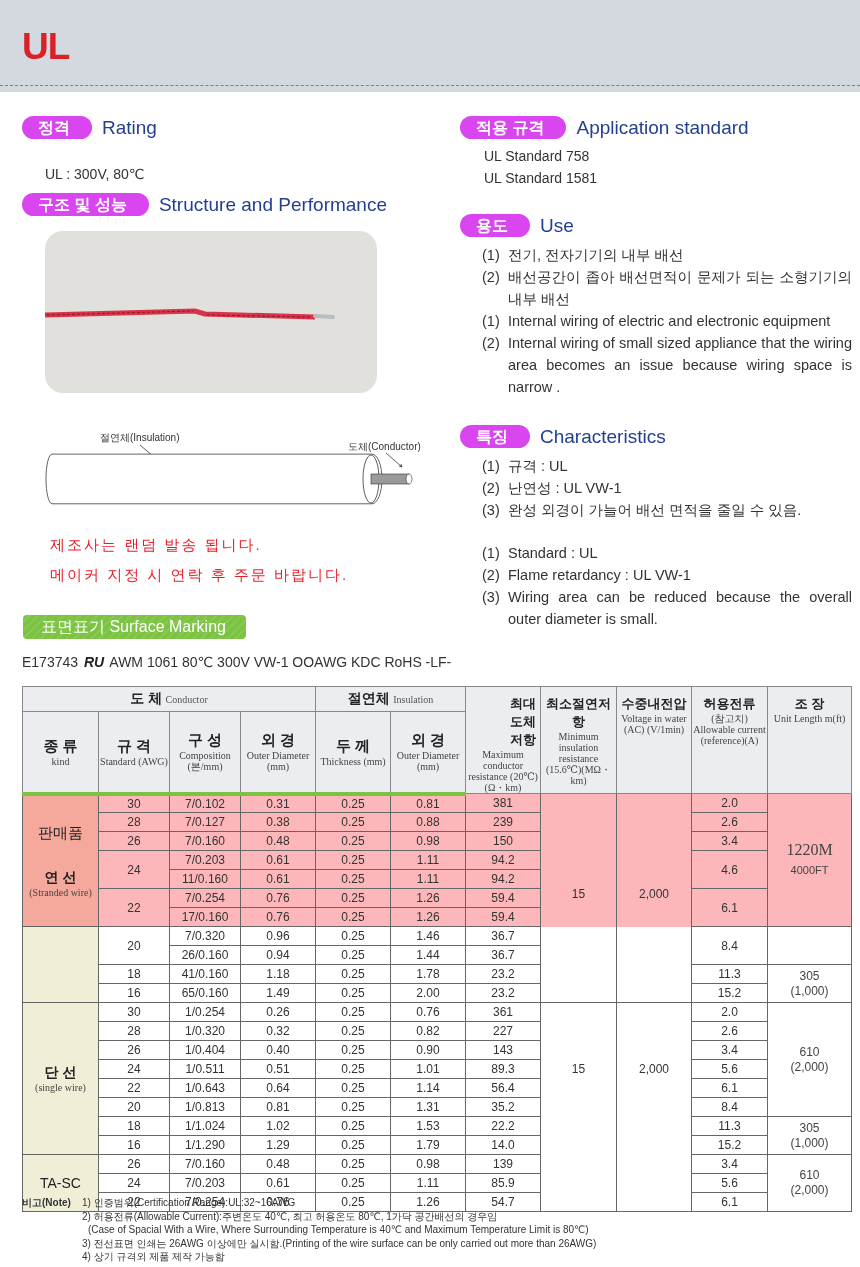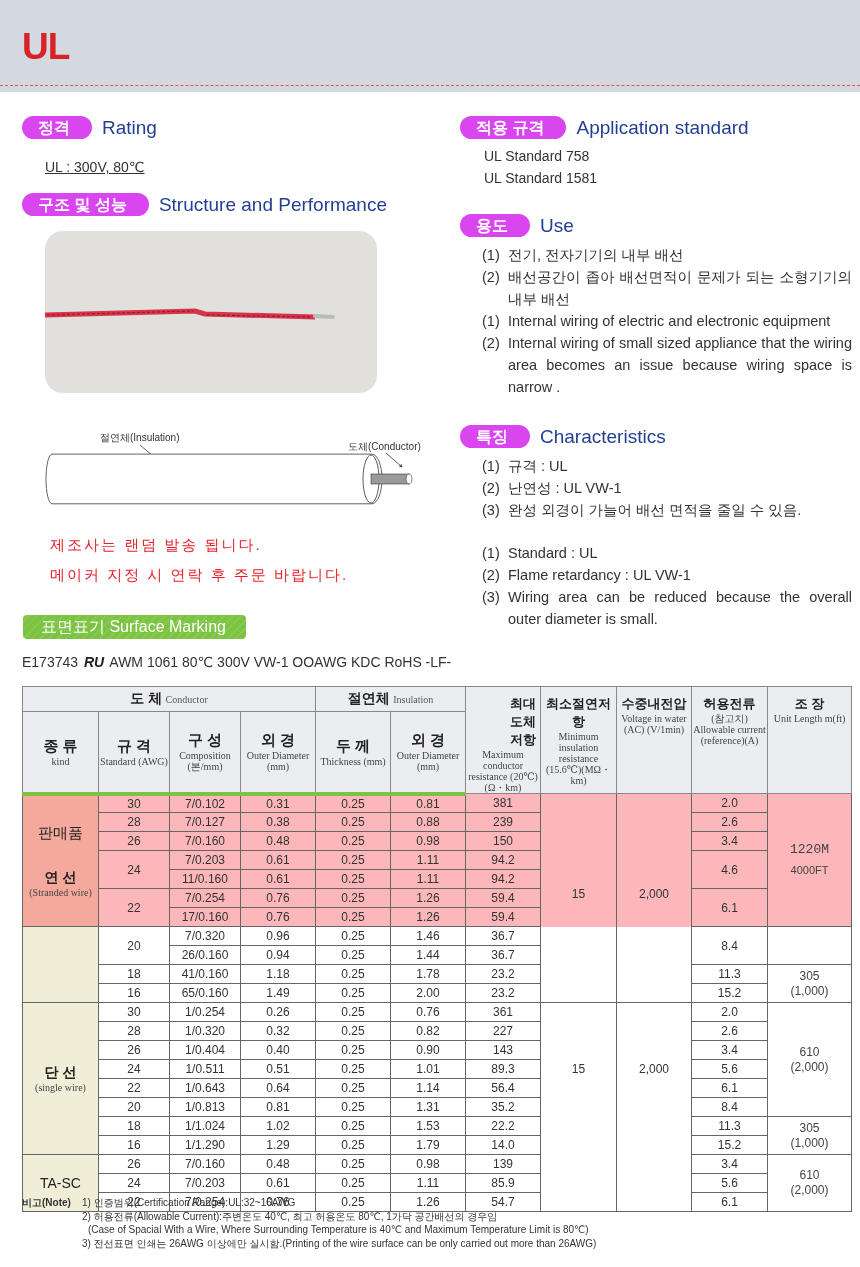"UL : 300V, 80℃" div.txt { text-decoration: underline -> none; top: 156px -> 163px }
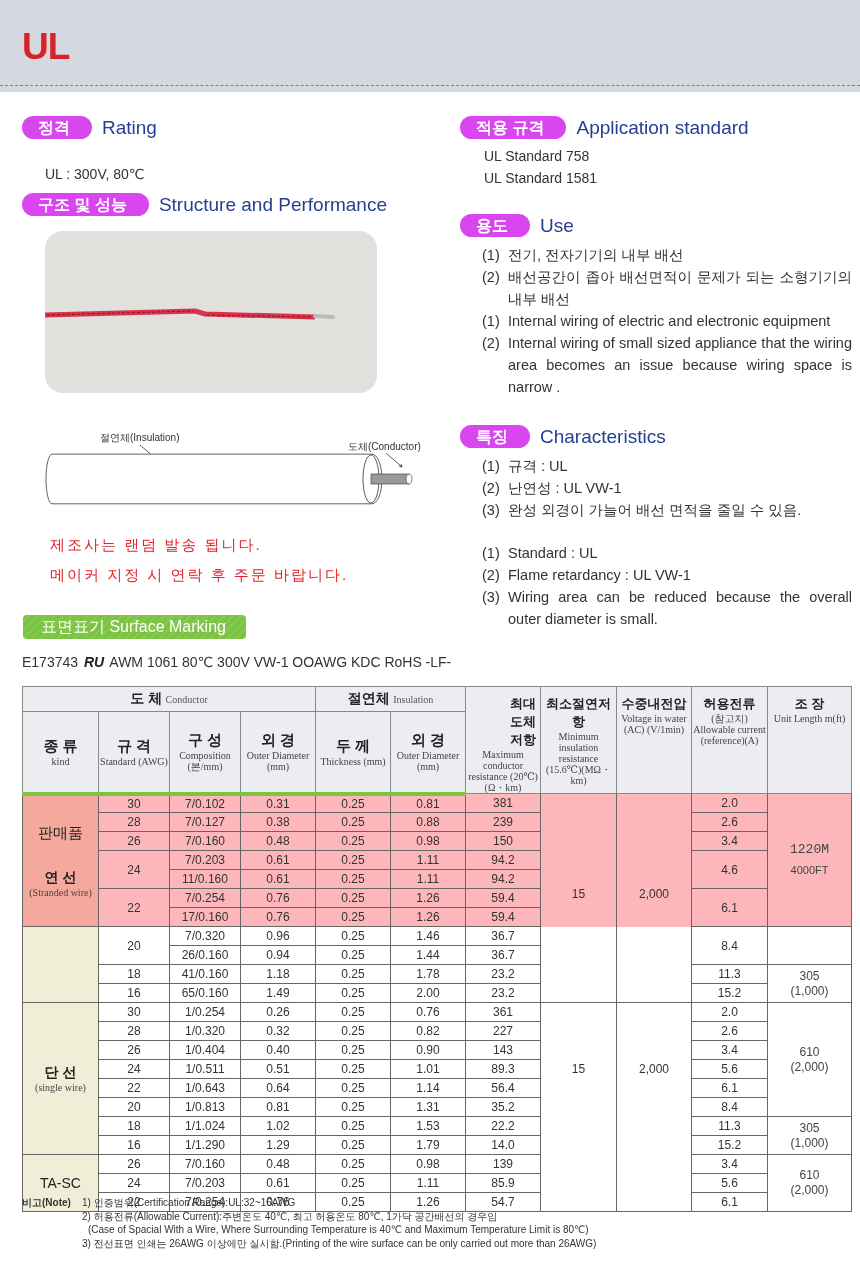"1220M" span.kh-s { font-family: Liberation Mono, monospace -> Liberation Serif, serif; font-size: 13px -> 16px }
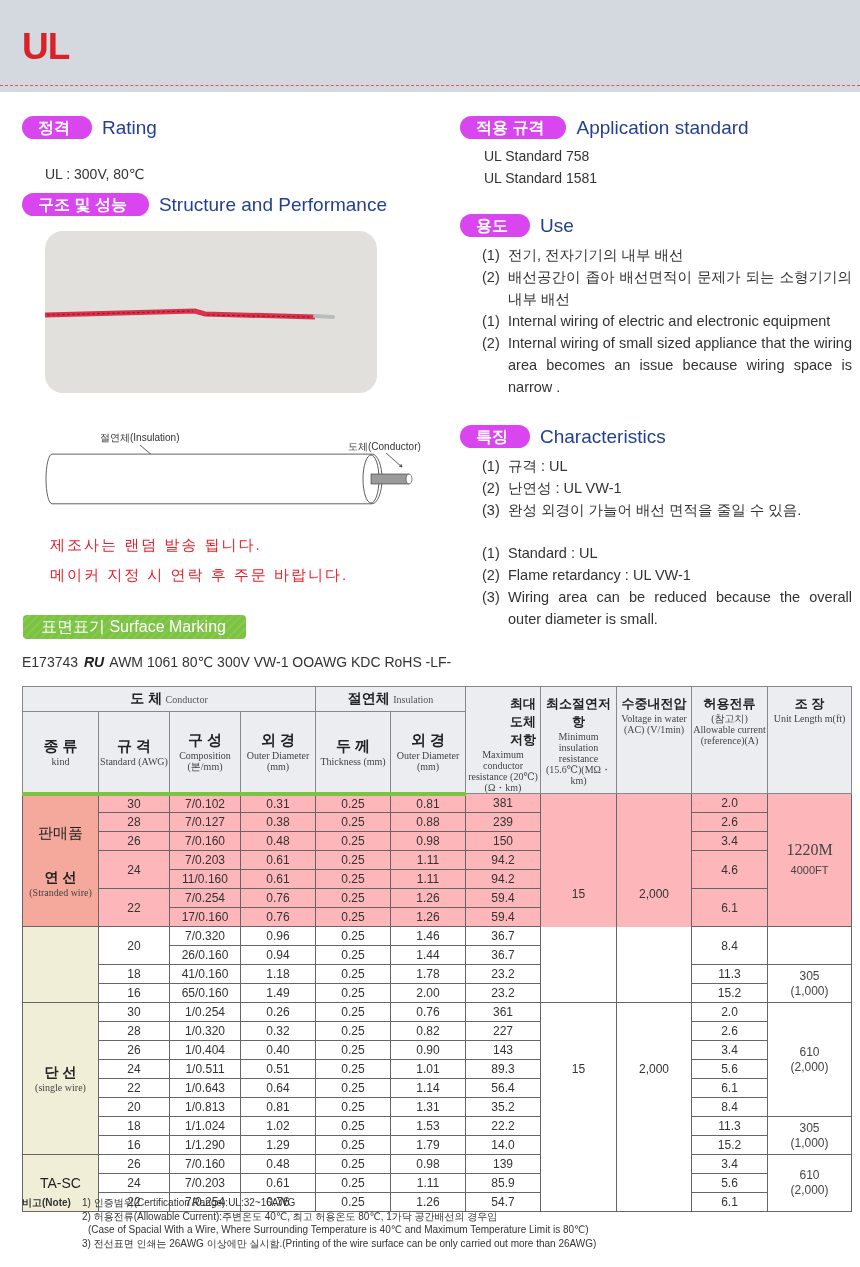"4) 상기 규격외 제품 제작" div { html: none -> <div>4) 상기 규격외 제품 제작 가능함</div> }
